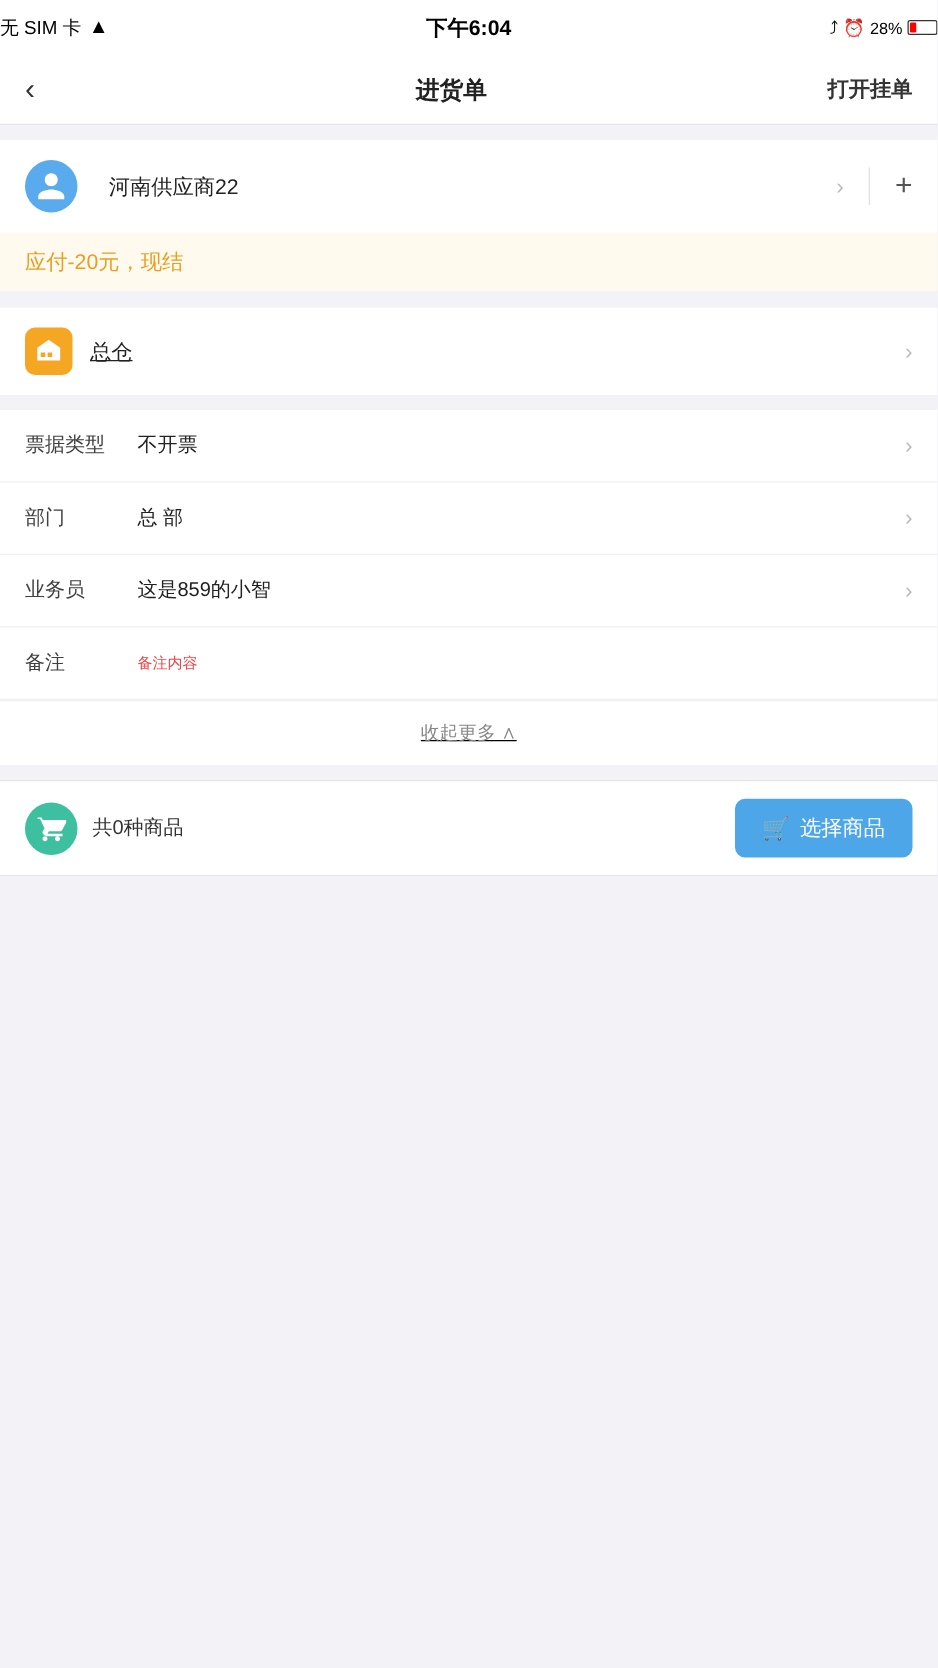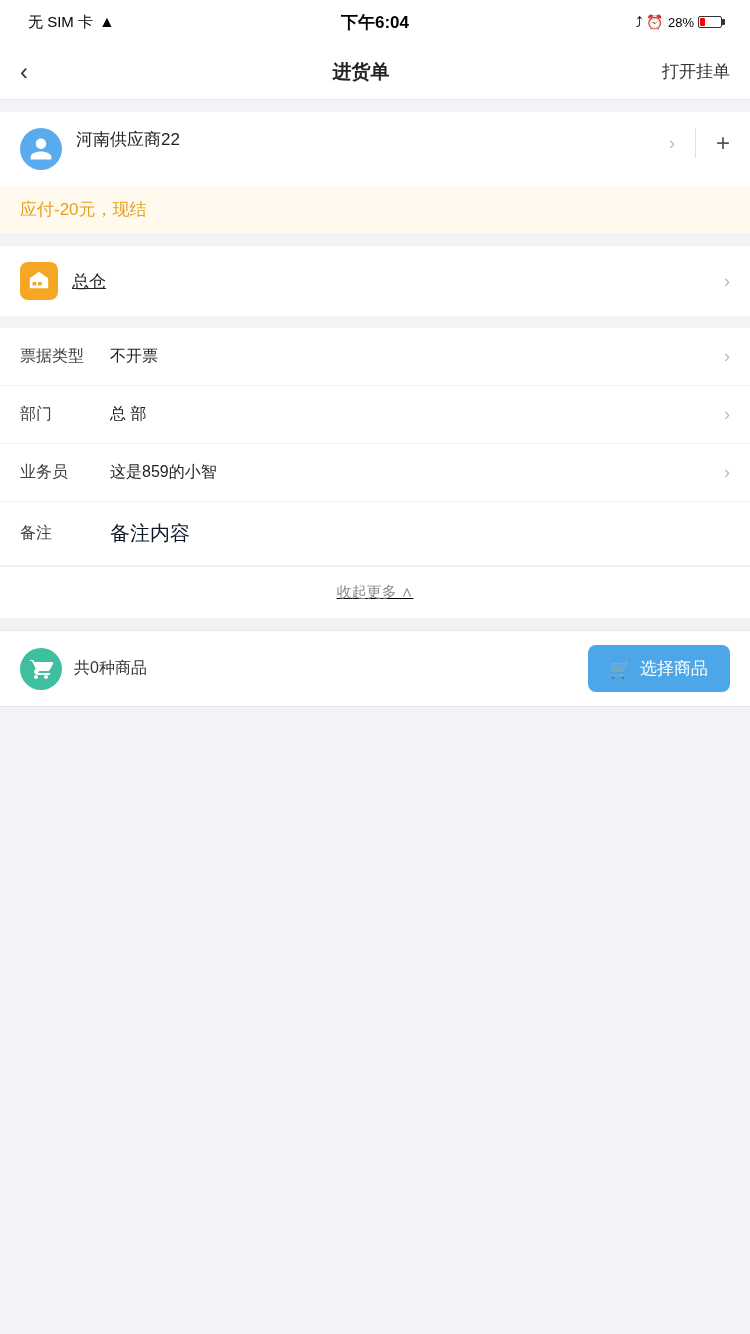"无 SIM 卡" .status-bar { padding: 0 28px -> 0 0 }
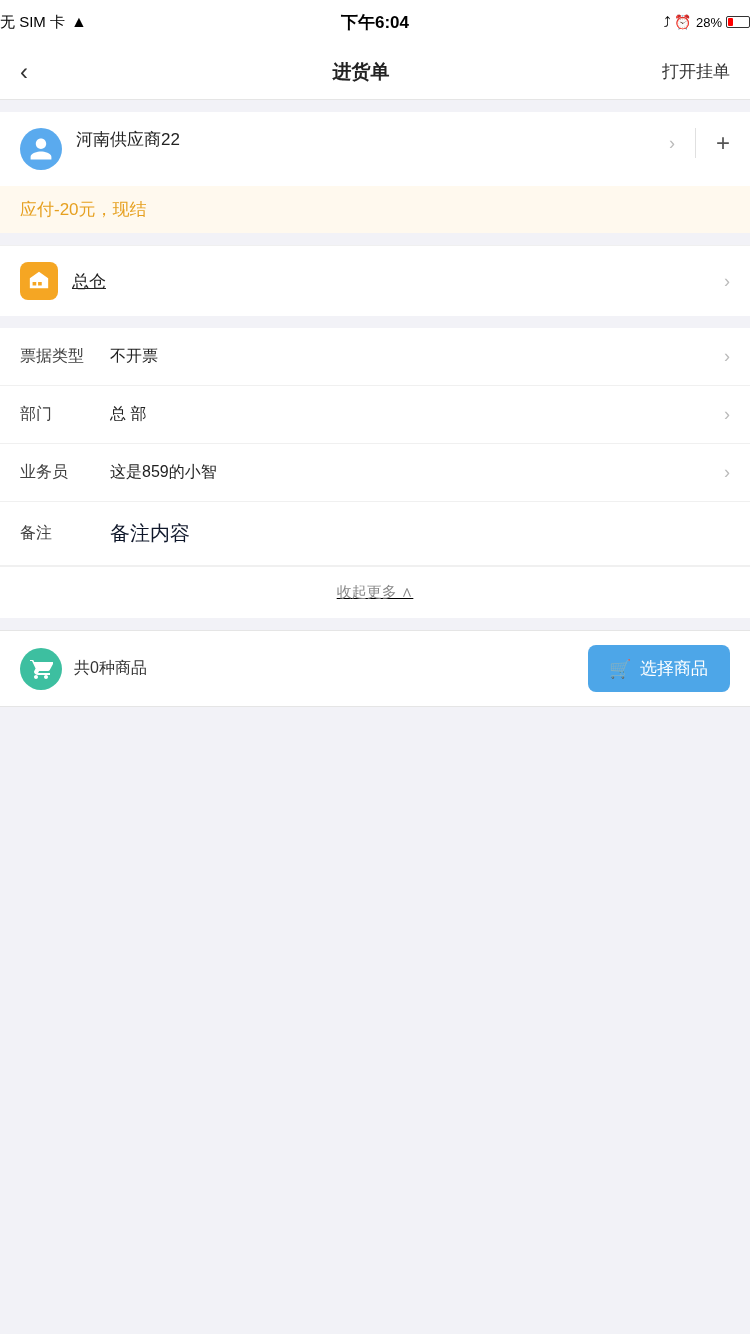"打开挂单" .nav-action { font-weight: 400 -> 700 }
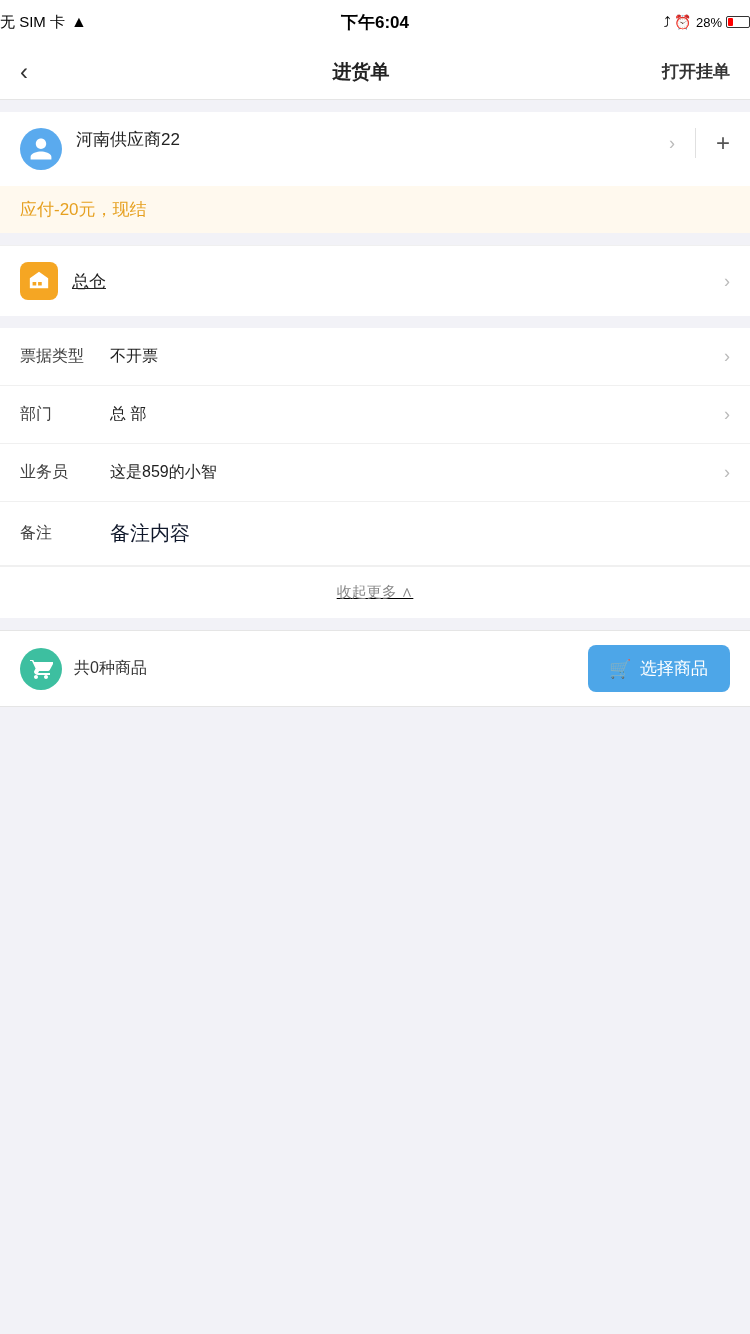"河南供应商22" .supplier-row { align-items: flex-start -> center; gap: none -> 11px }
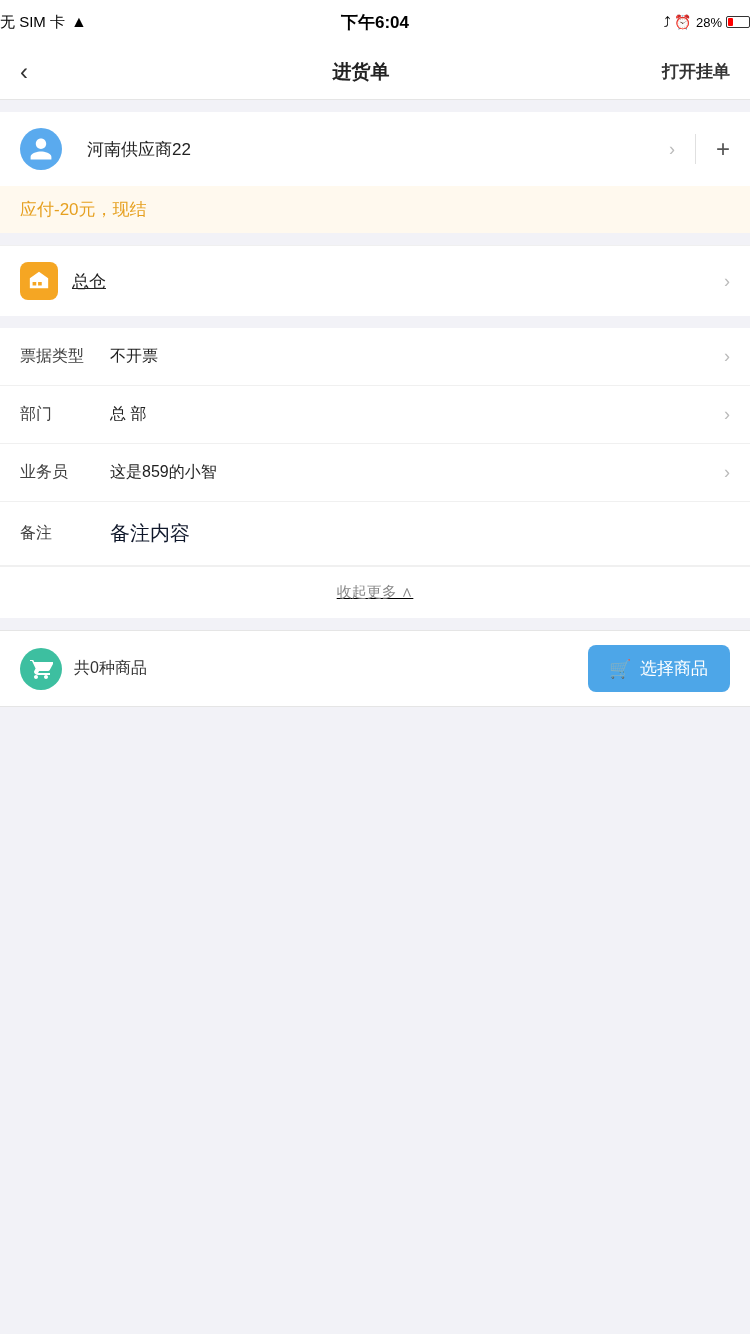"备注内容" .form-placeholder { color: #0f172a -> #ef4444; font-size: 20px -> 12px }
